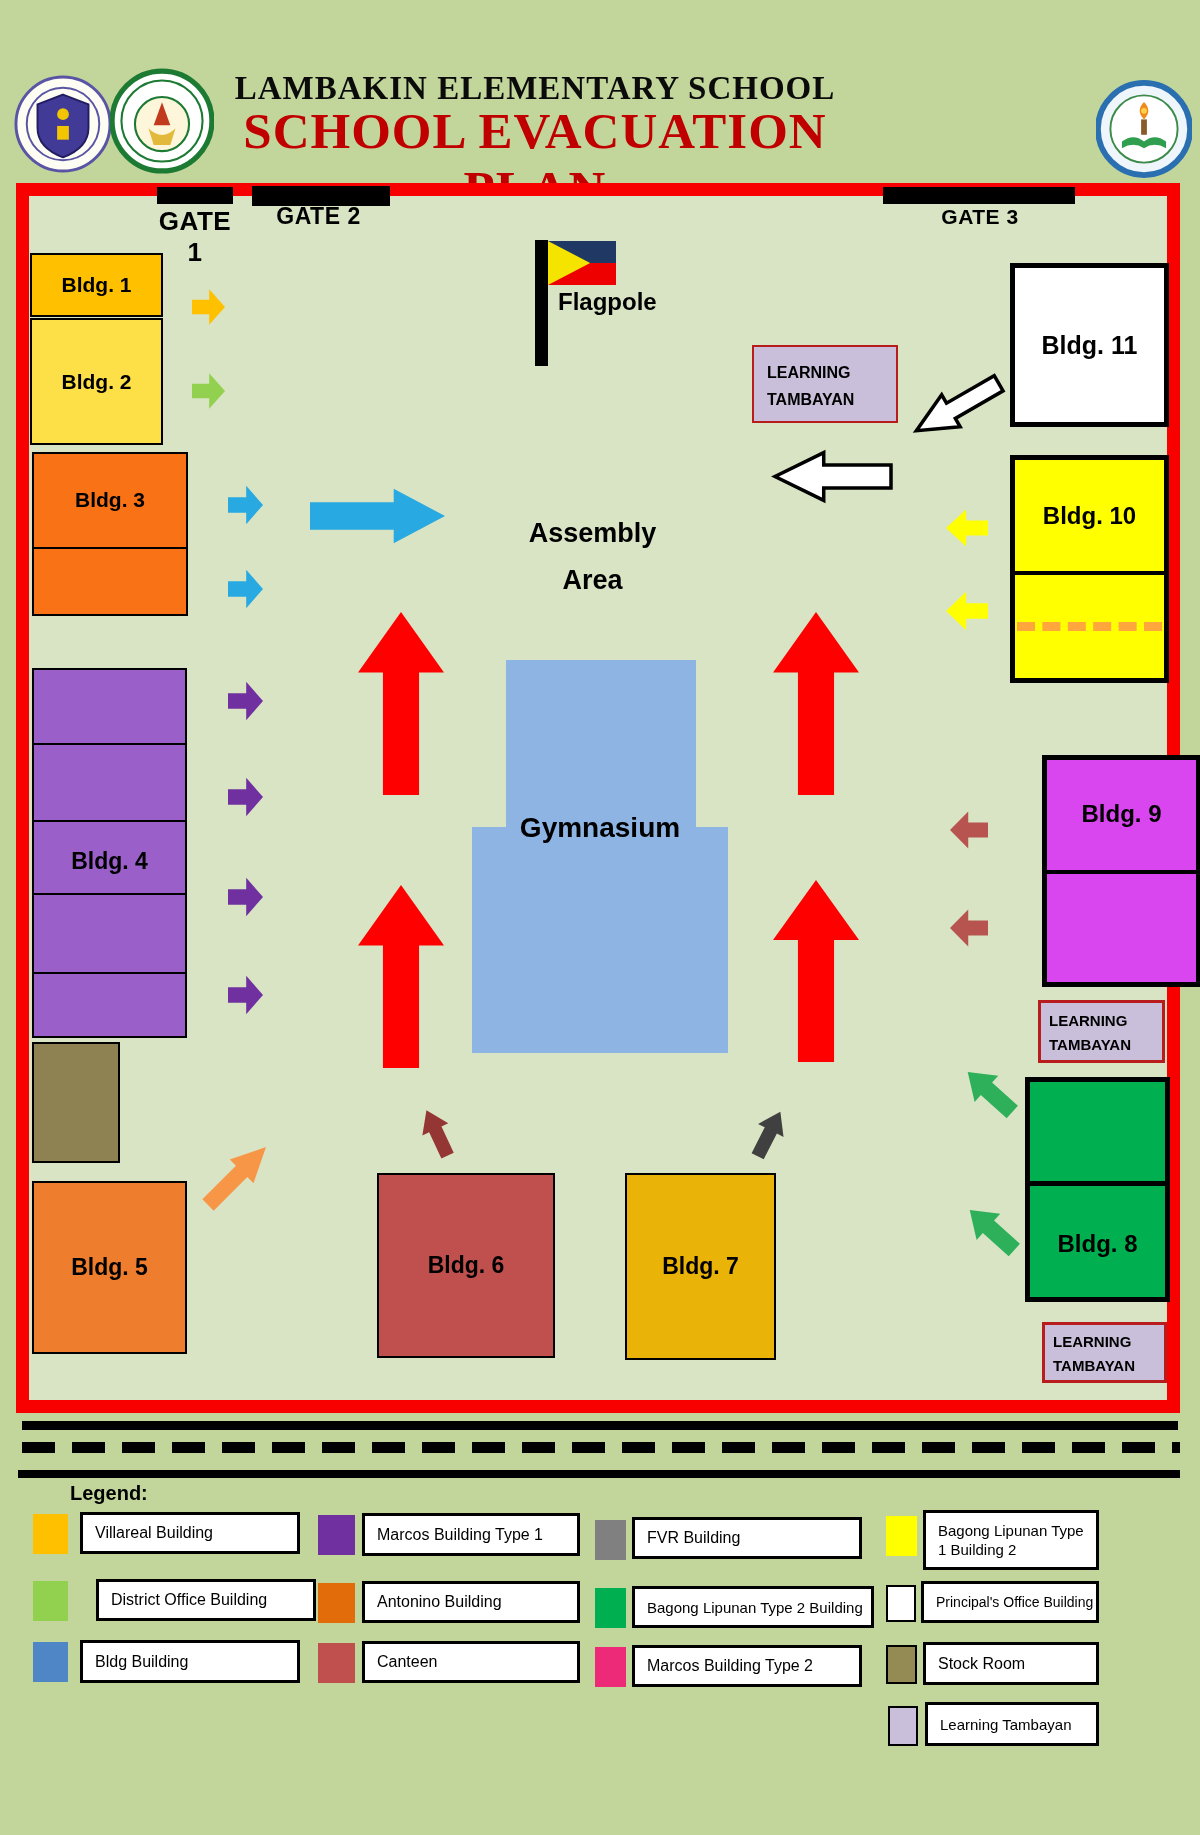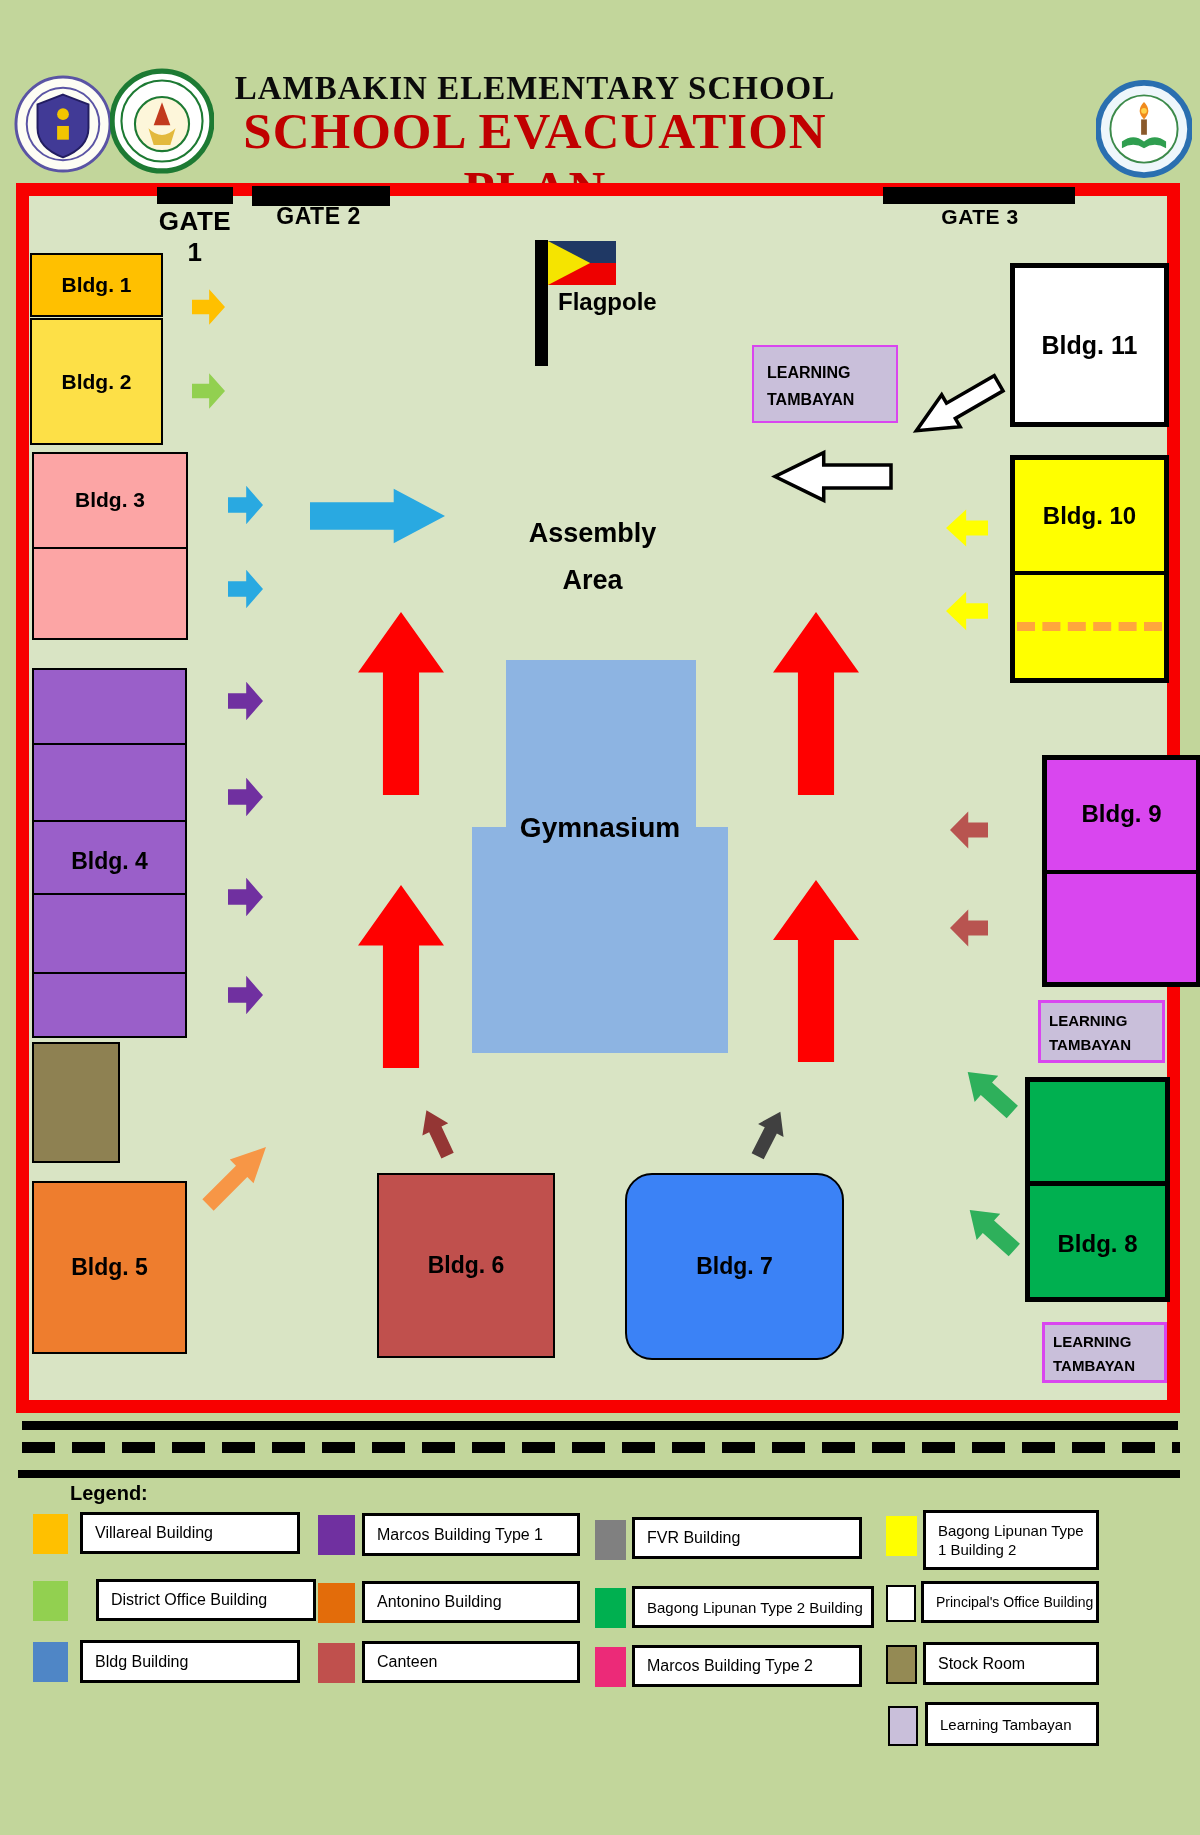"LEARNING" .lt-box { border: 2px solid #d946ef -> 2px solid #b91c1c }
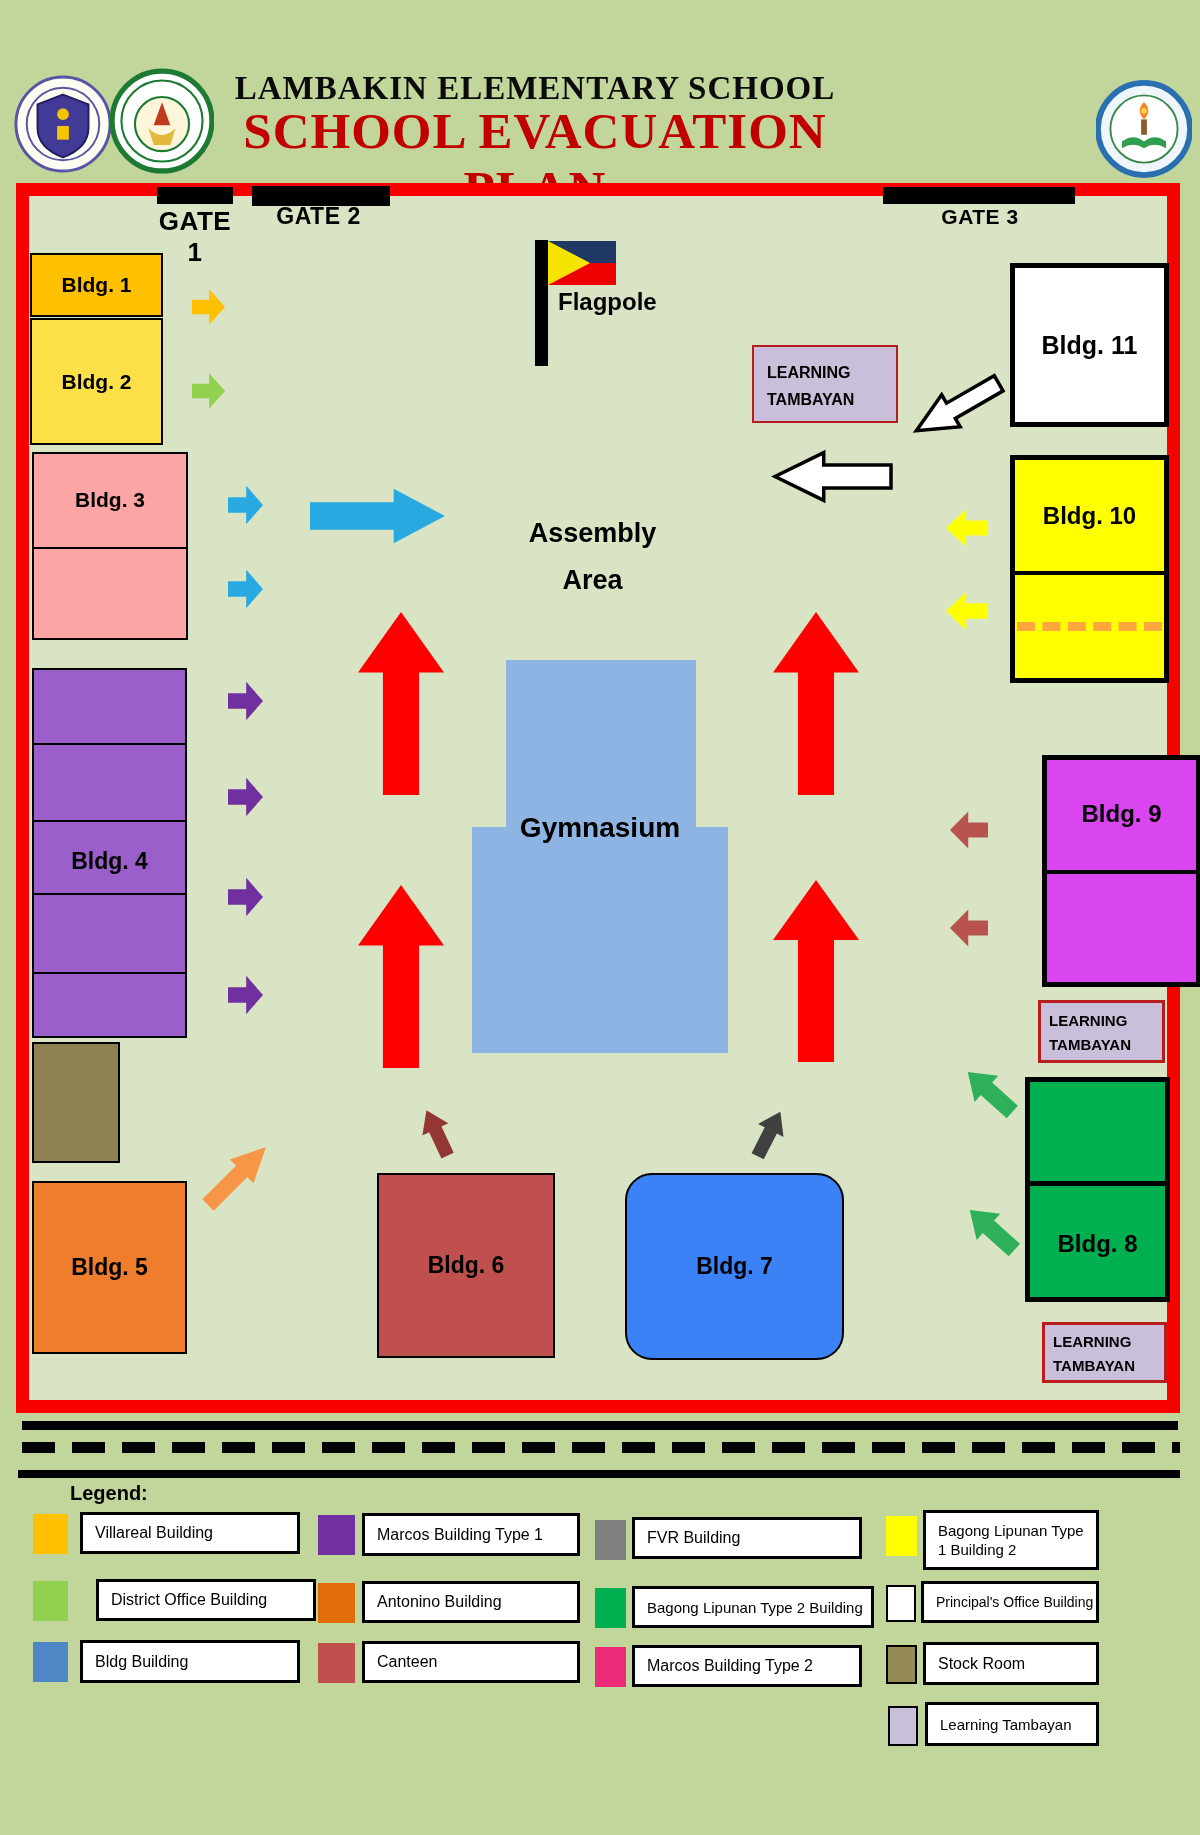"Bldg. 3" div.bld { background-color: #fca5a5 -> #f97316; height: 188px -> 164px }
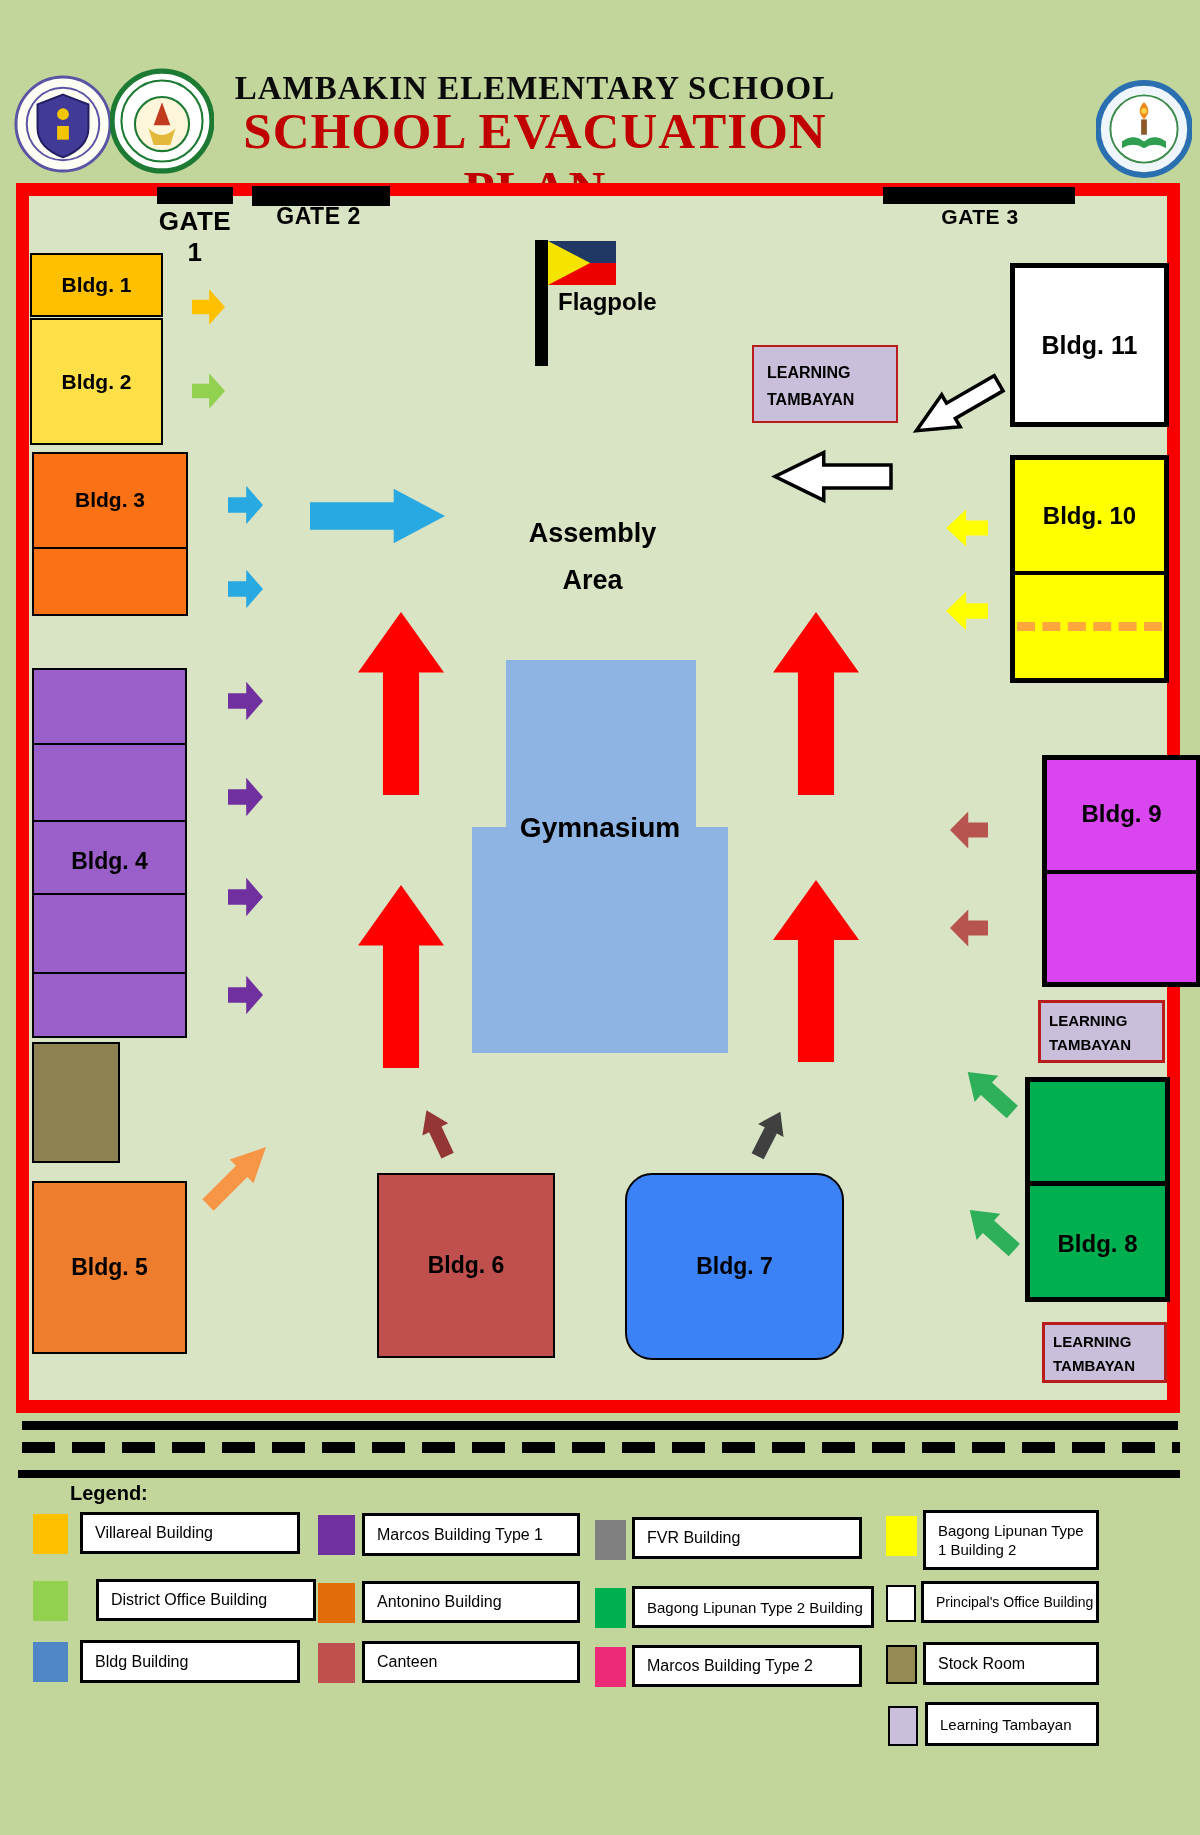"Bldg. 7" div.bld { background-color: #3b82f6 -> #eab308; border-radius: 27px -> none; width: 219px -> 151px }
